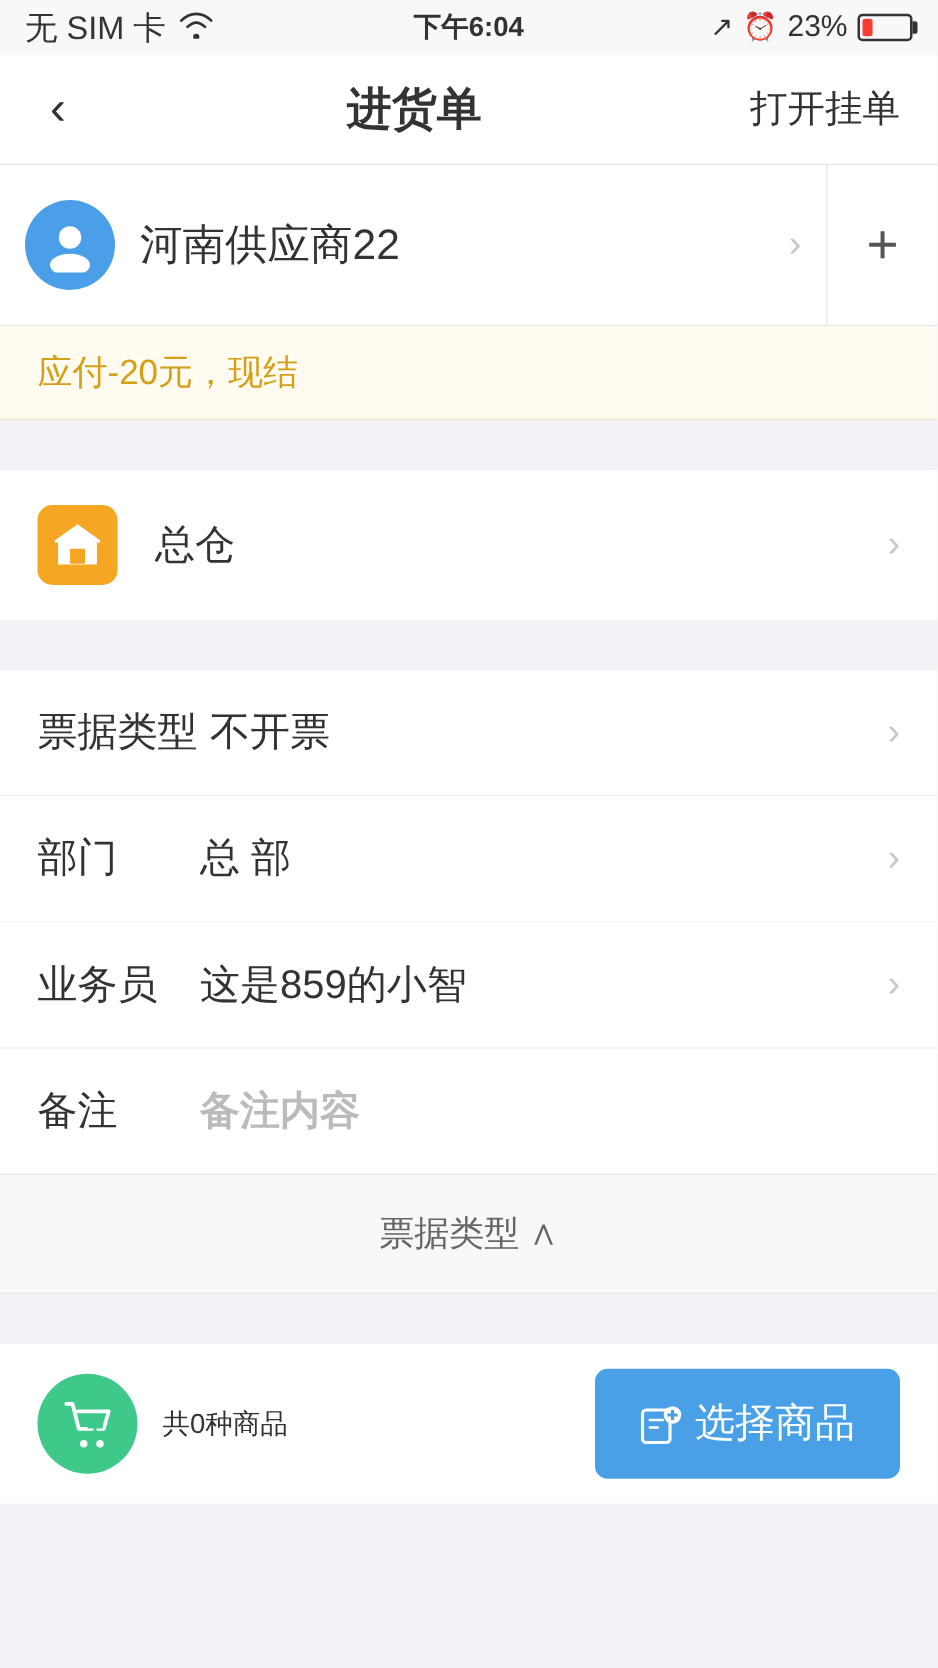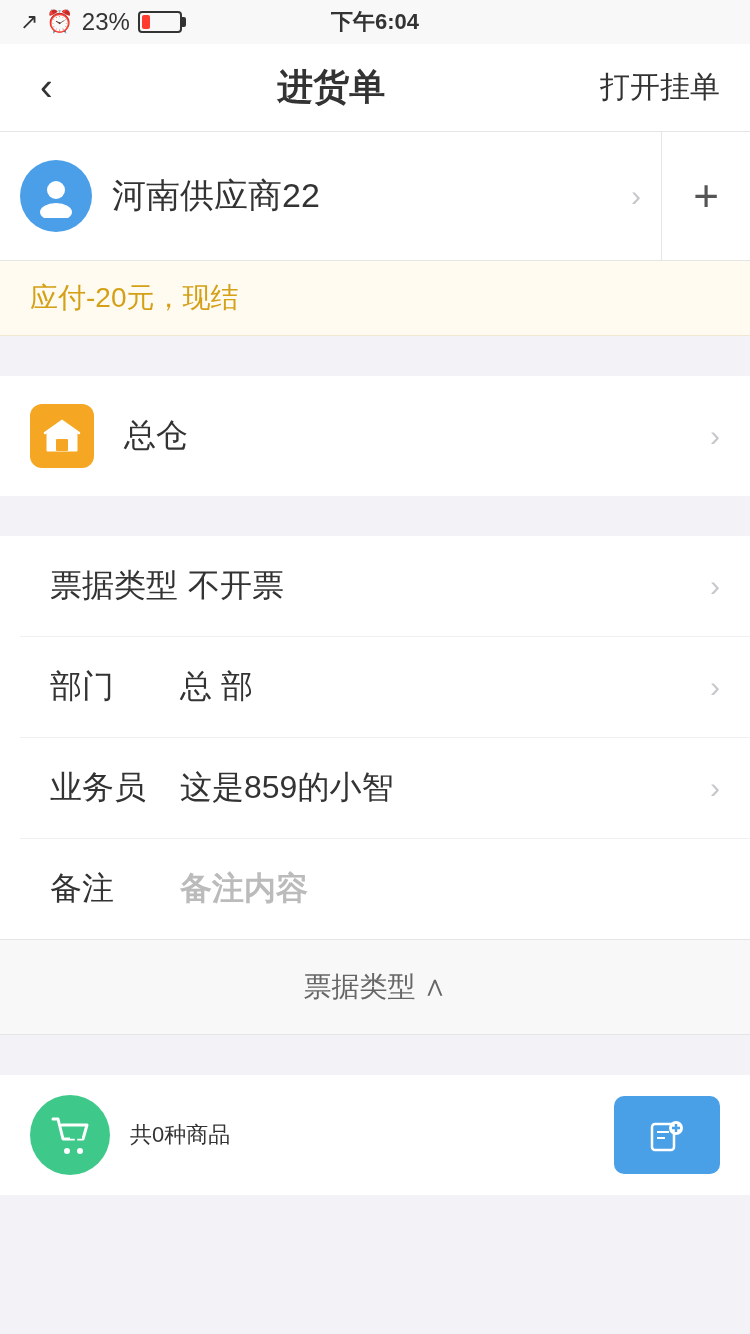"无 SIM 卡" div.status-left { html: none -> <div> <span>无 SIM 卡</span> <span> <svg> <path></path> <path></path> <path></path> </svg> </span> </div> }
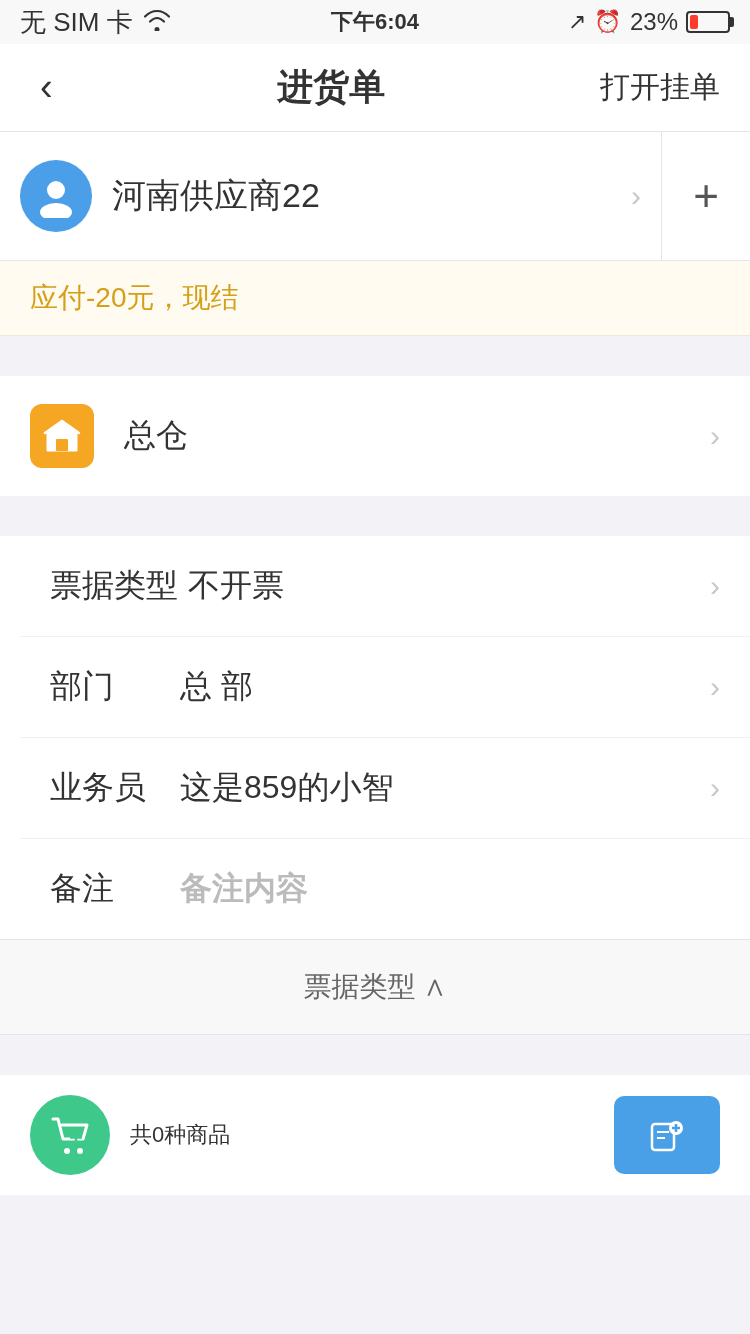"票据类型" .form-section { padding-left: 20px -> none }
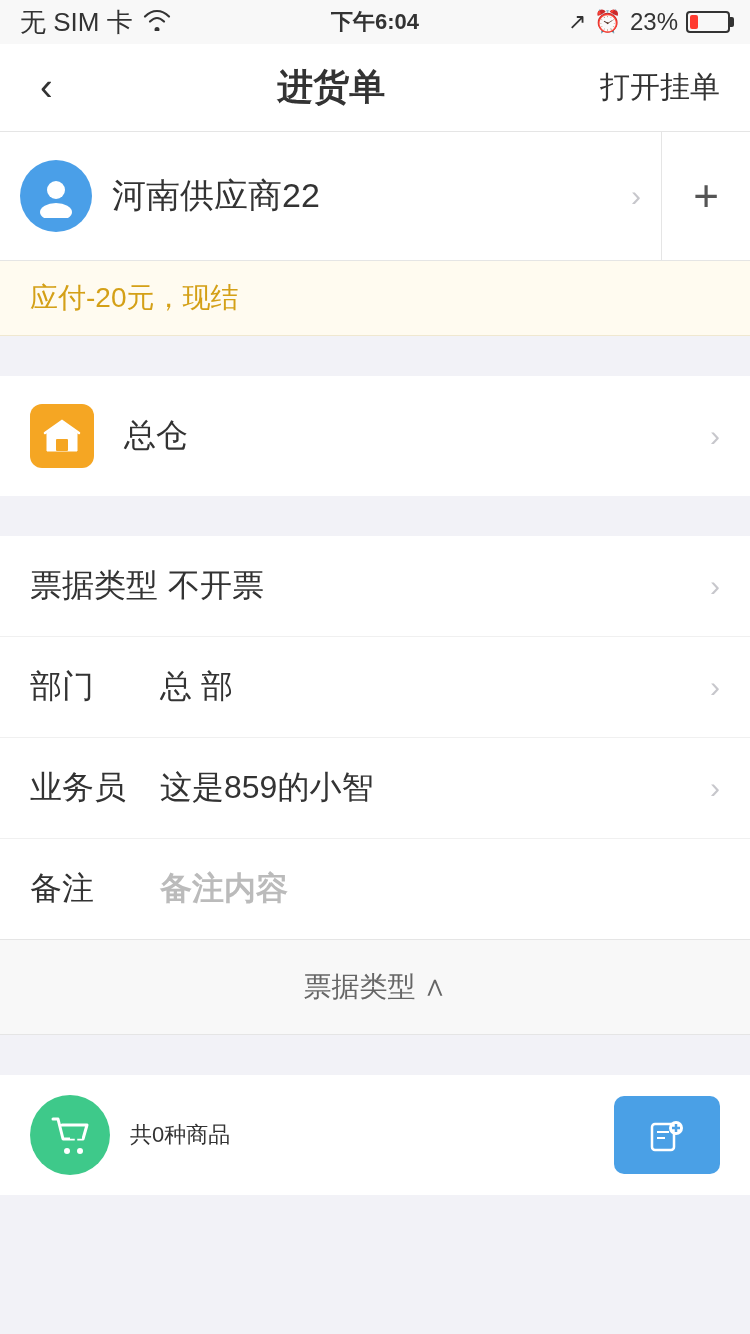"选择商品" span { html: none -> <span>选择商品</span> }
